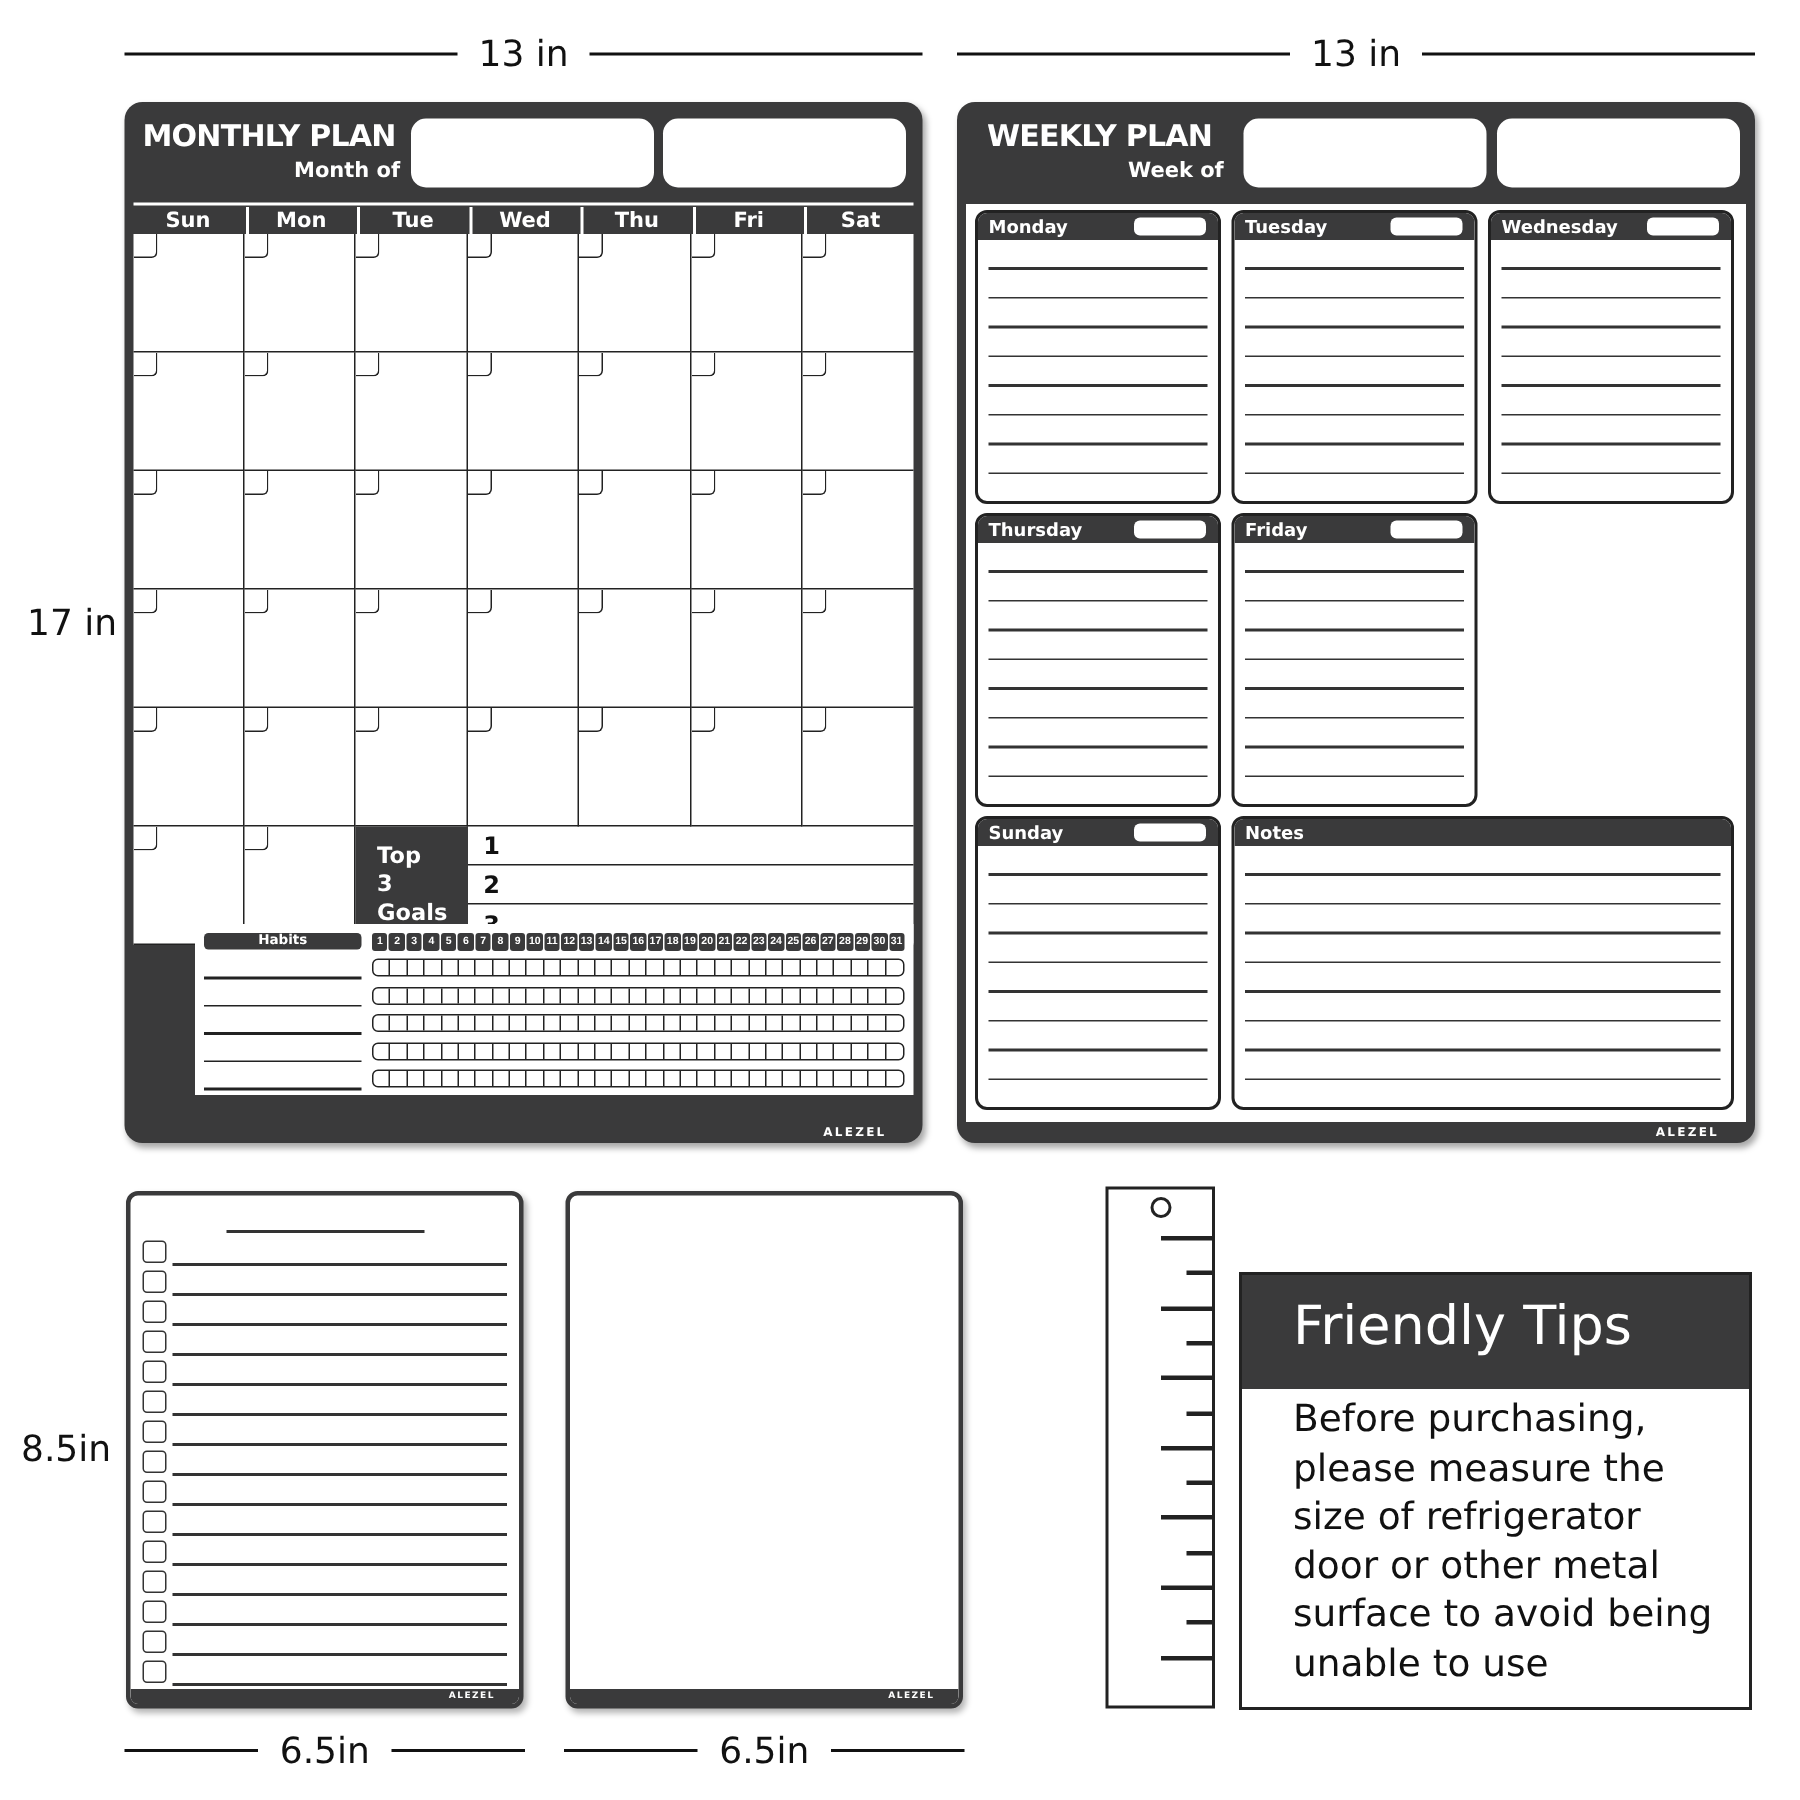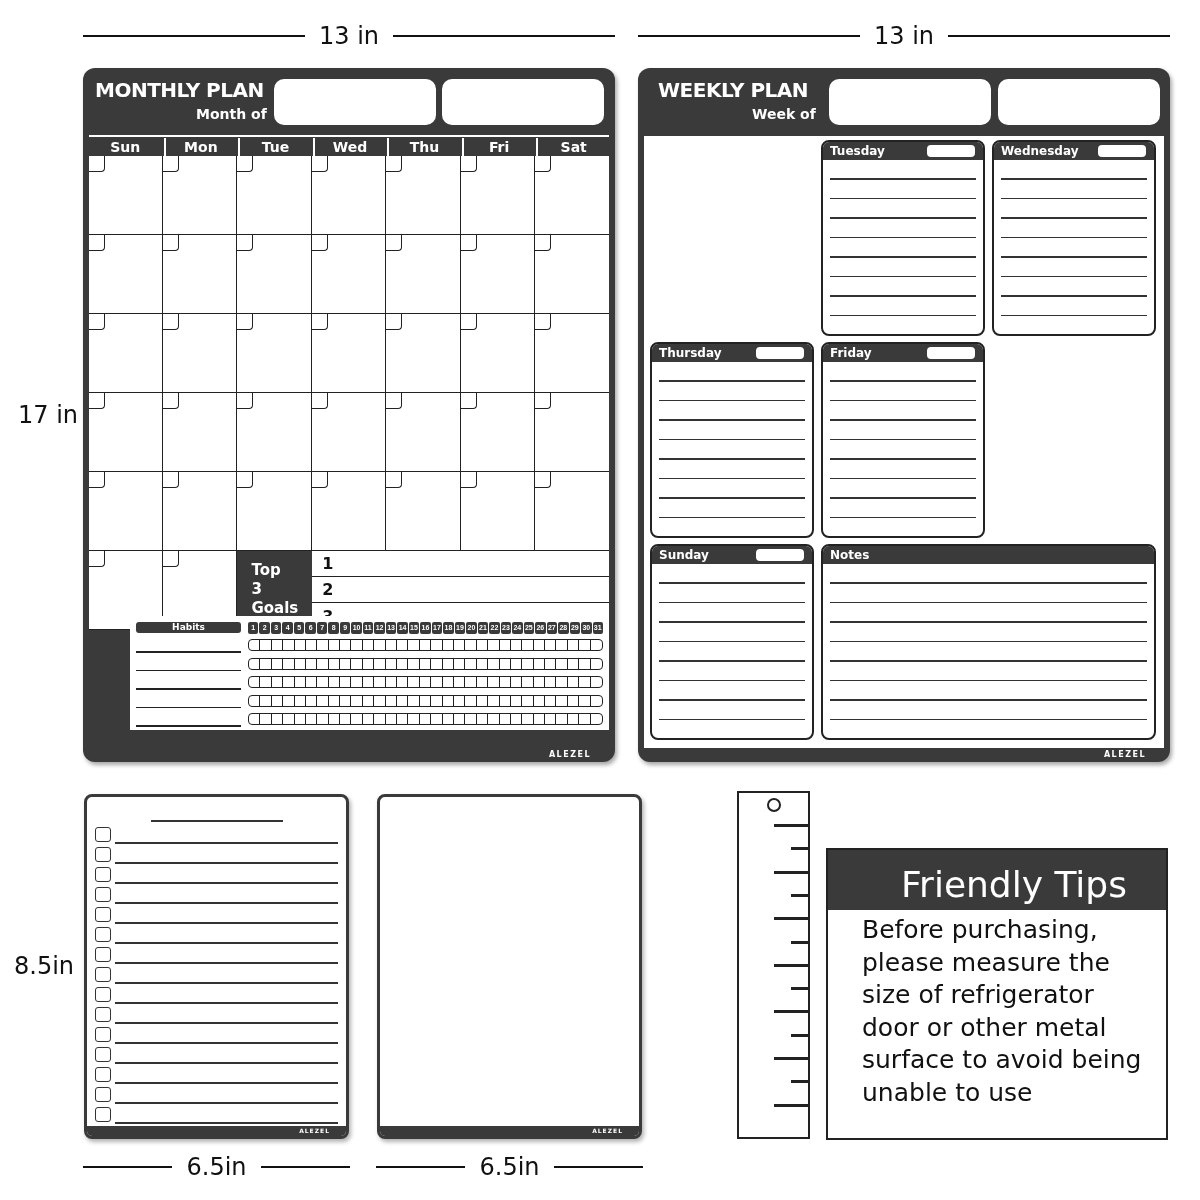"Monday" div.day { html: none -> <div> <div><span>Monday</span><div></div></div> <div> <div></div> <div></div> <div></div> <div></div> <div></div> <div></div> <div></div> <div></div> </div> </div> }
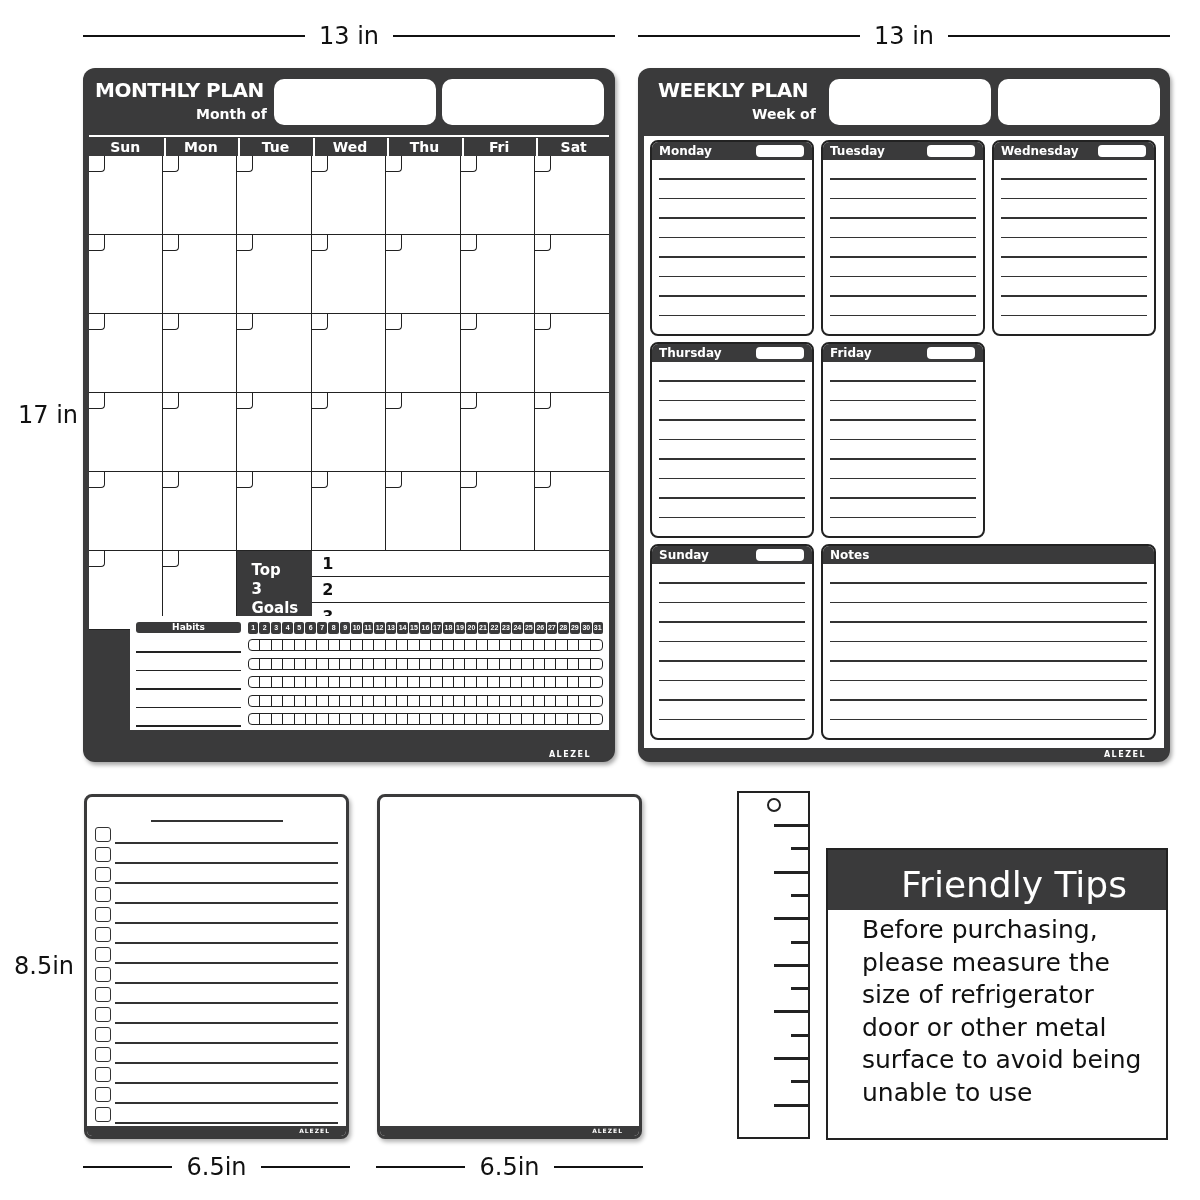"Friendly Tips" .tips .th { height: 60px -> 76px; text-align: center -> none }
